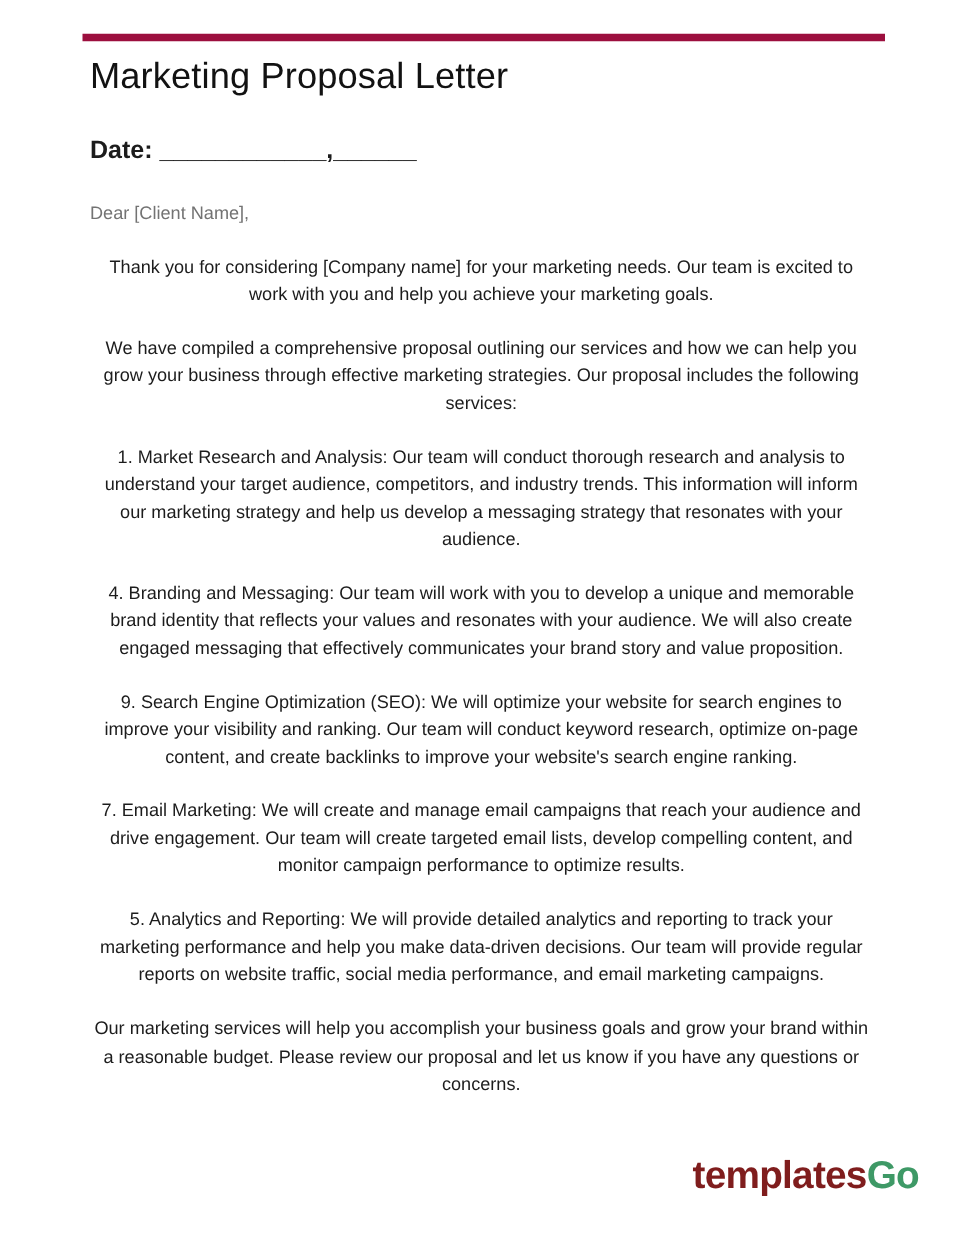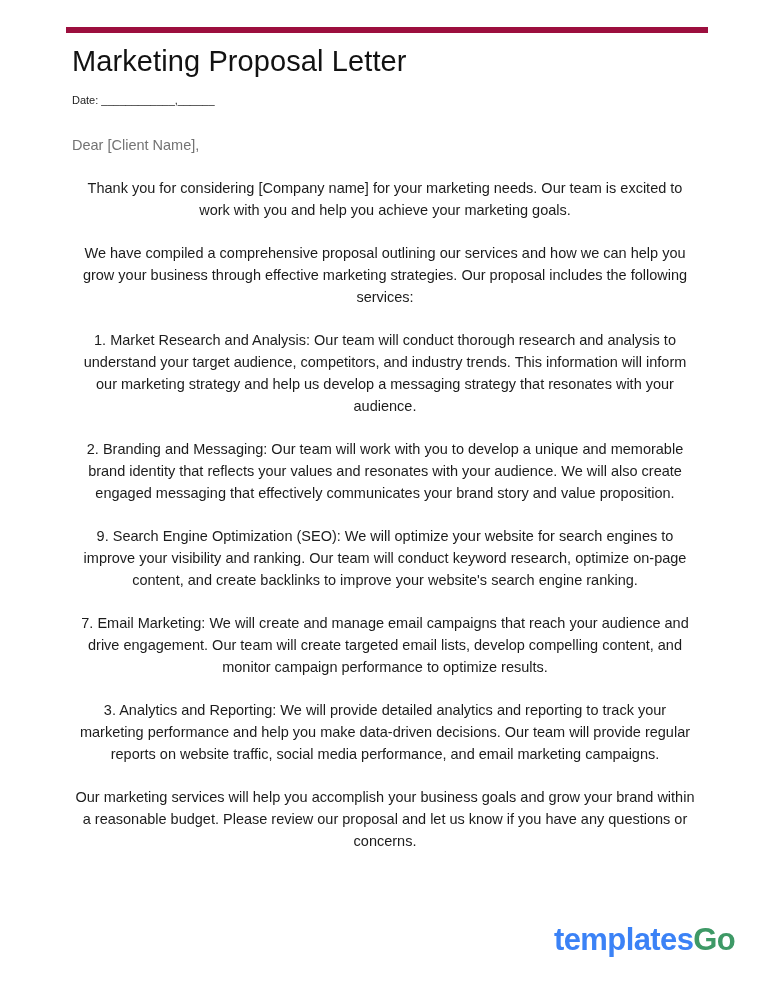"Date: ____________,______" .date-line { font-size: 11px -> 20px; font-weight: none -> bold; margin: 14px 0 0 0 -> 27px 0 0 0 }
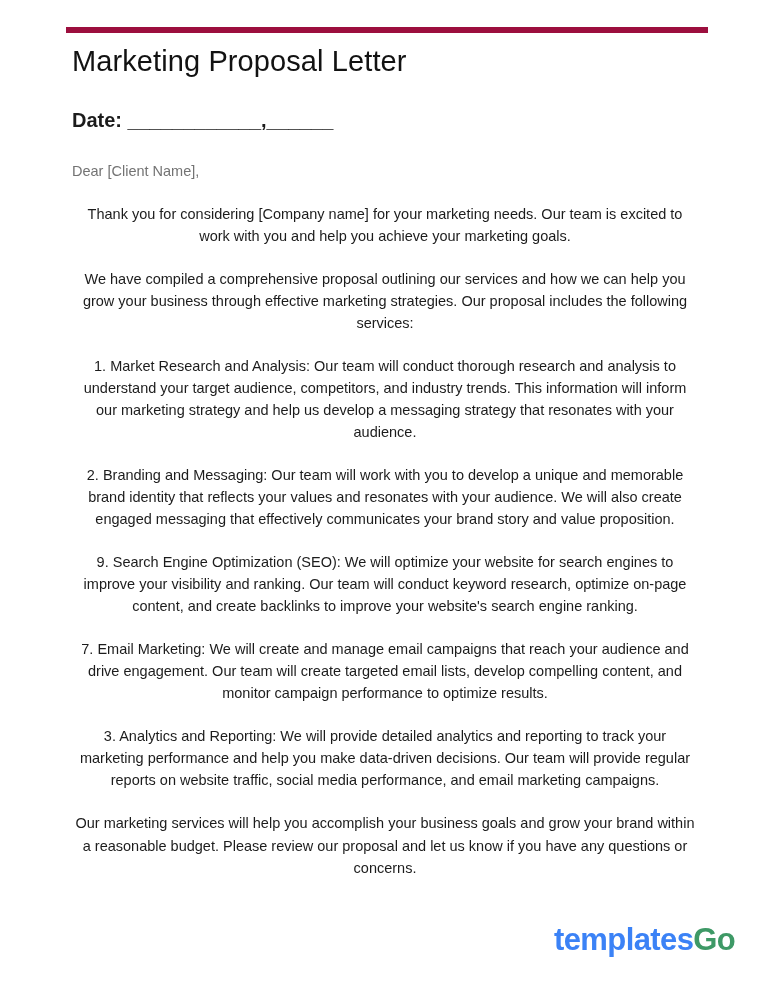"2. Branding and Messaging: Our" p.body-para { text: 2 -> 4 }
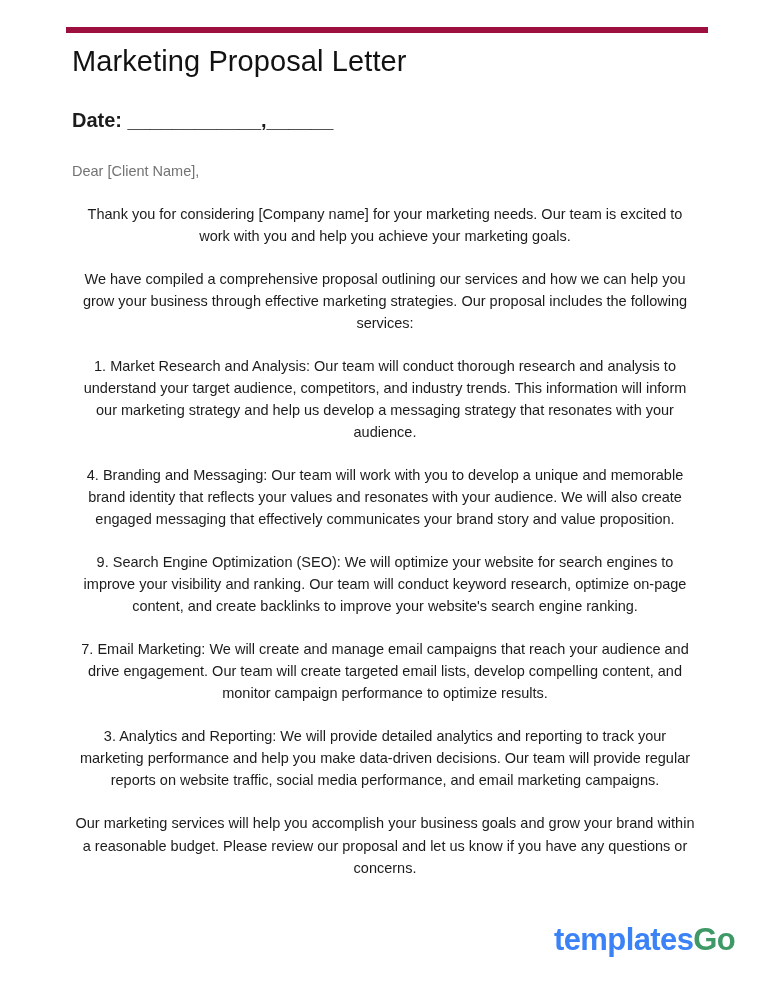"3. Analytics and Reporting: We" p.body-para { text: 3 -> 5 }
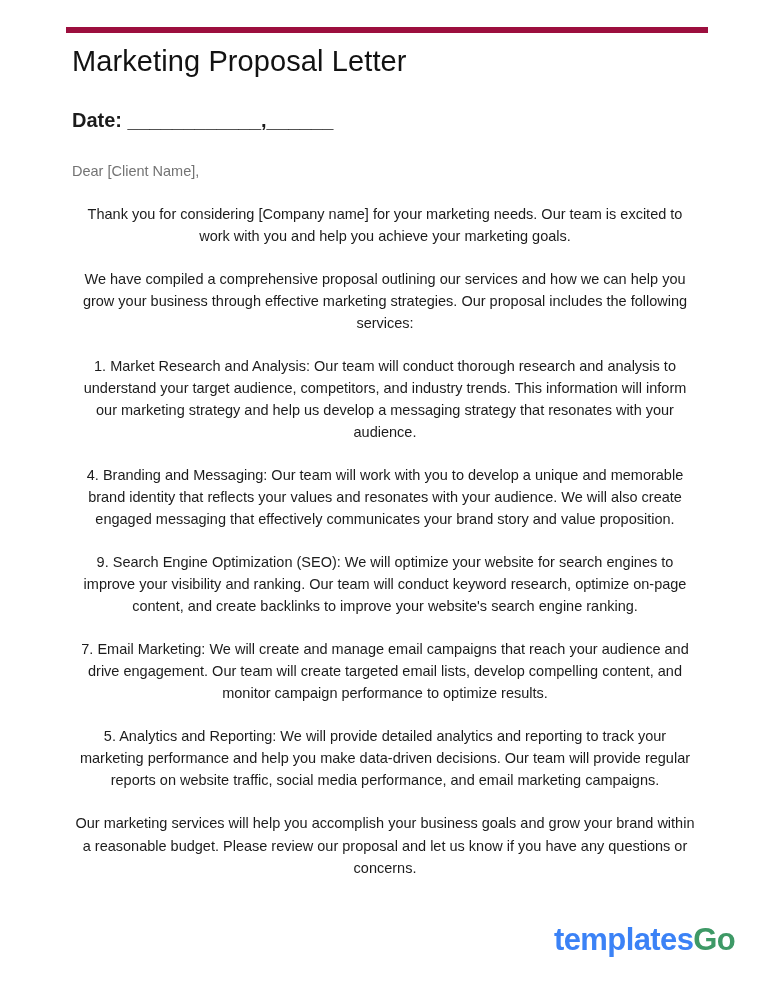"templates" .logo .logo-templates { color: #3b82f6 -> #7f1d1d }
